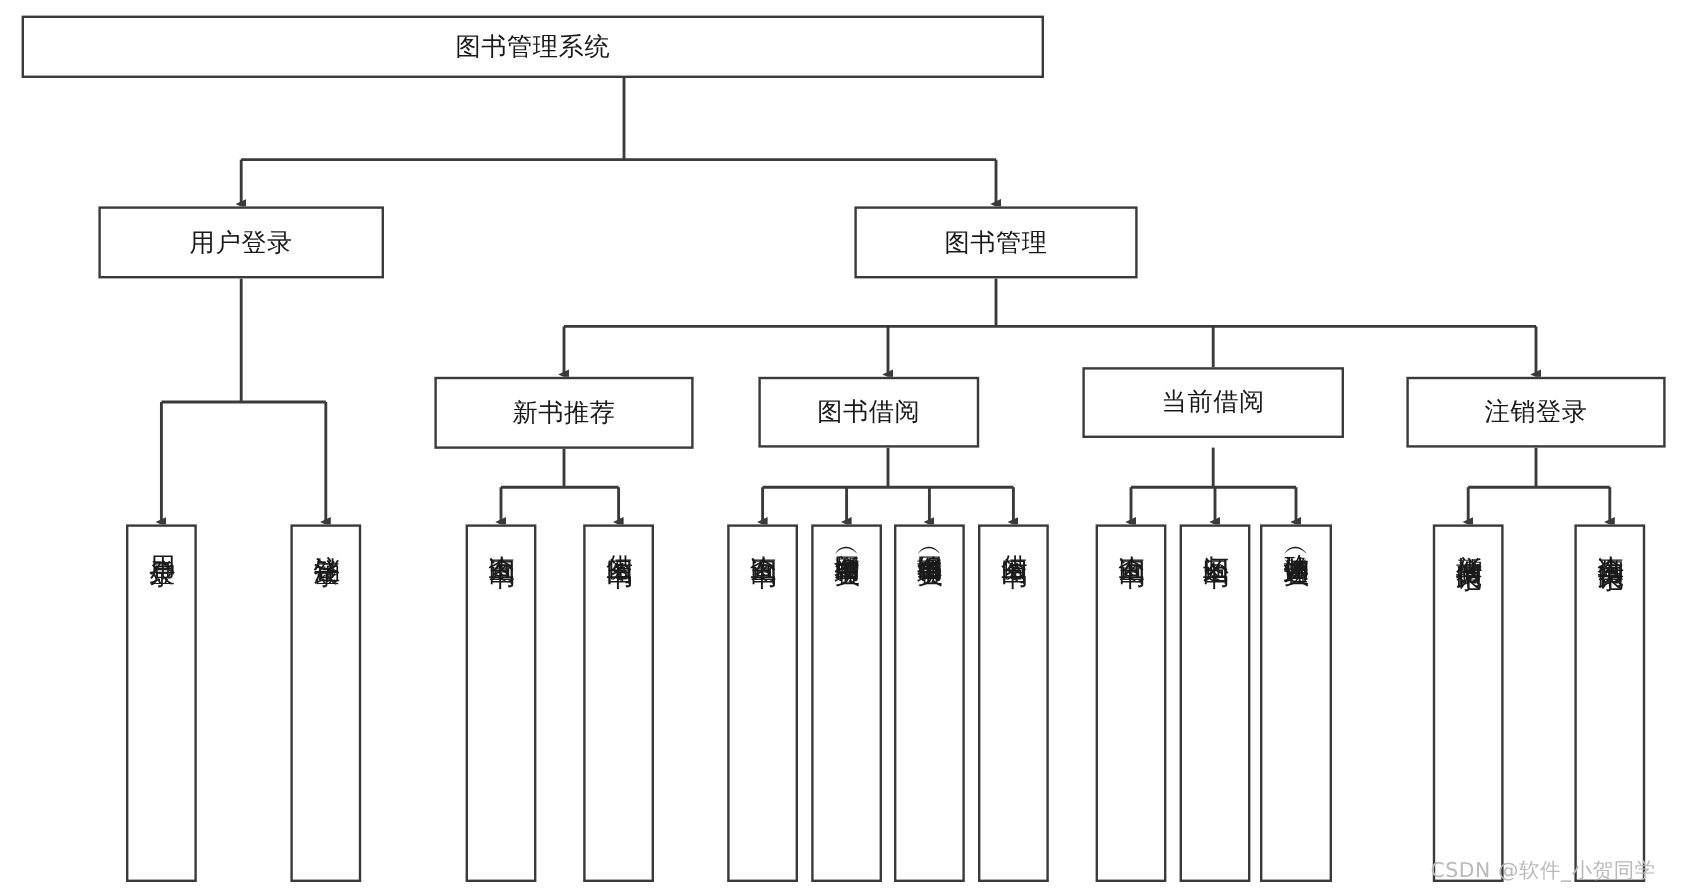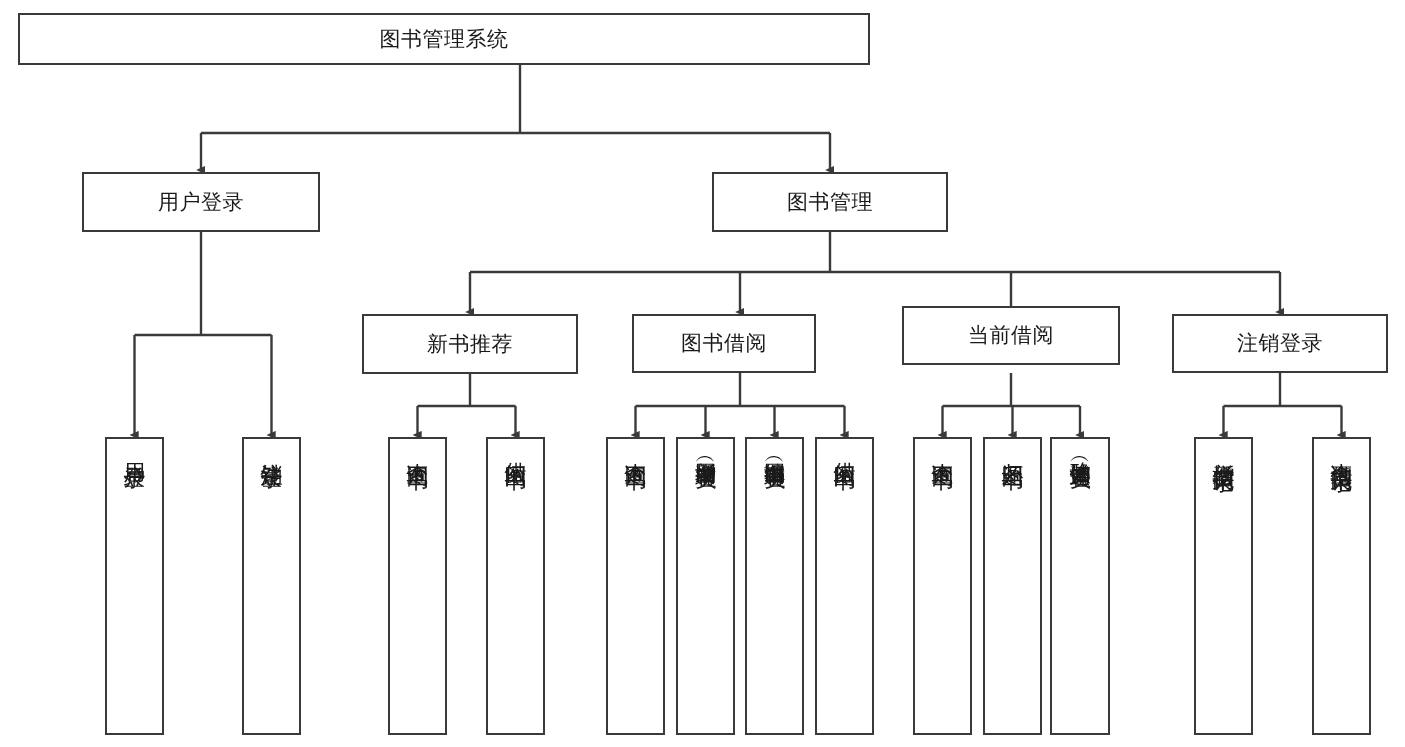"CSDN @软件_小贺同学" div.watermark { html: none -> <div>CSDN @软件_小贺同学</div> }
